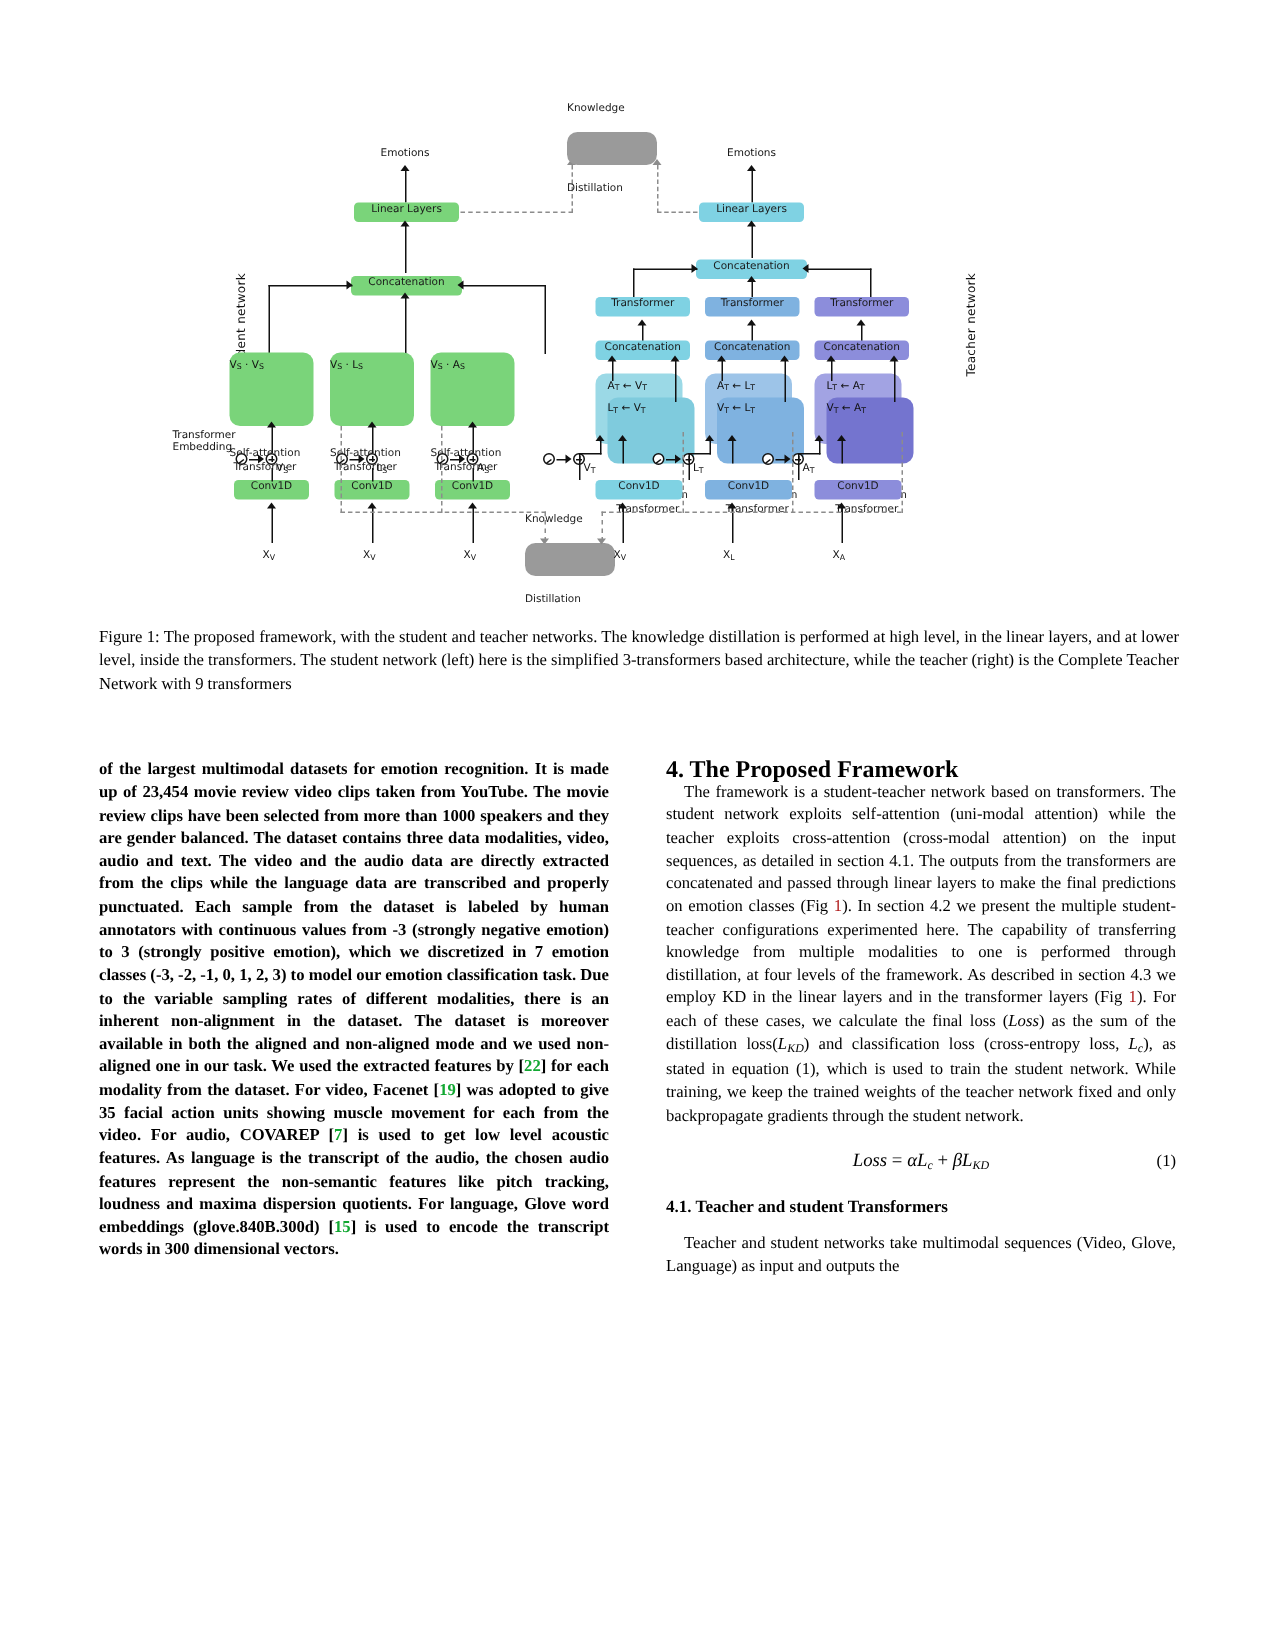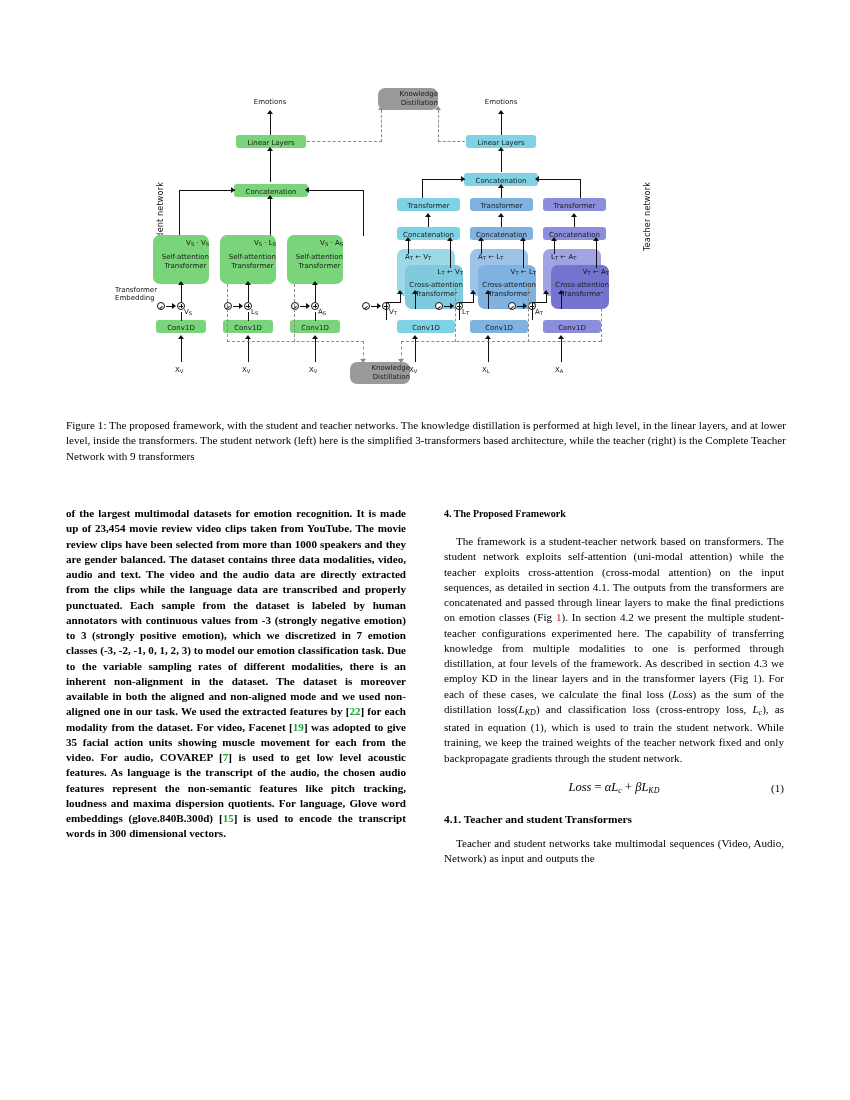"Knowledge" .node { align-items: flex-end -> flex-start; gap: none -> 44px }
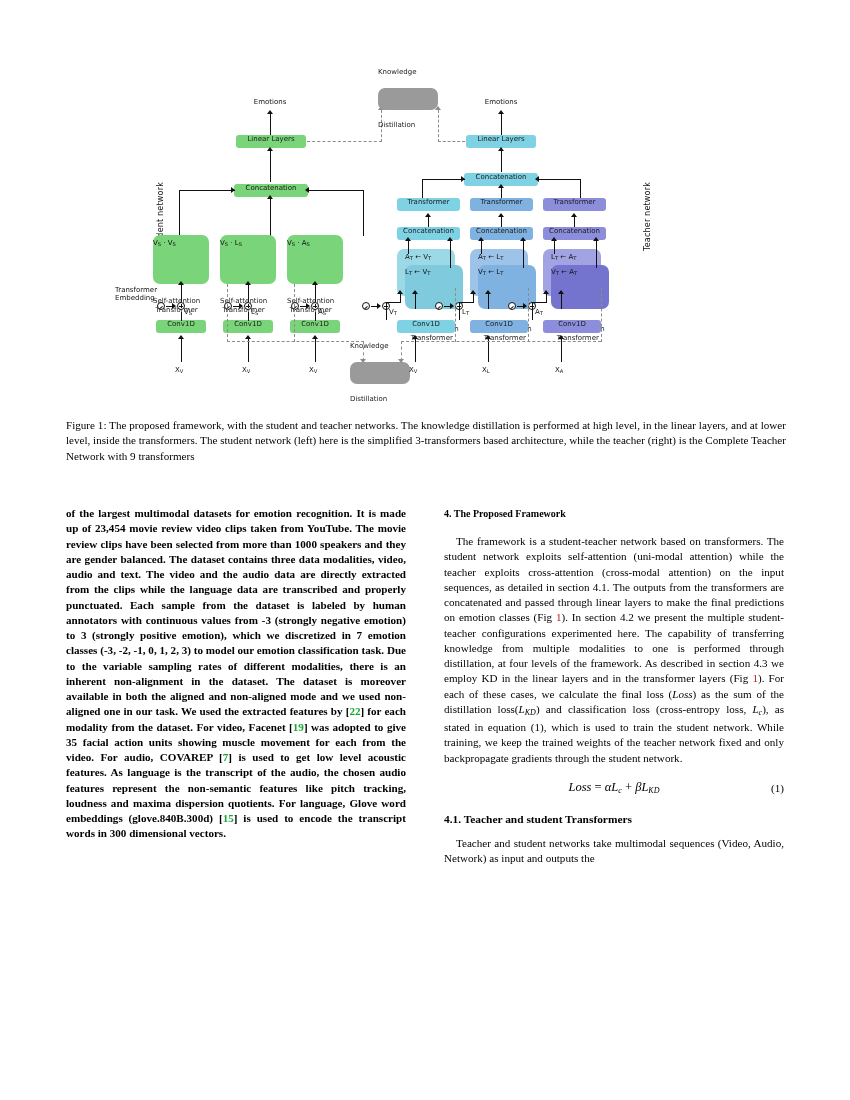"4. The Proposed Framework" h2.sec { font-size: 10px -> 16px; margin: 0 0 13px 0 -> 0 0 0 0 }
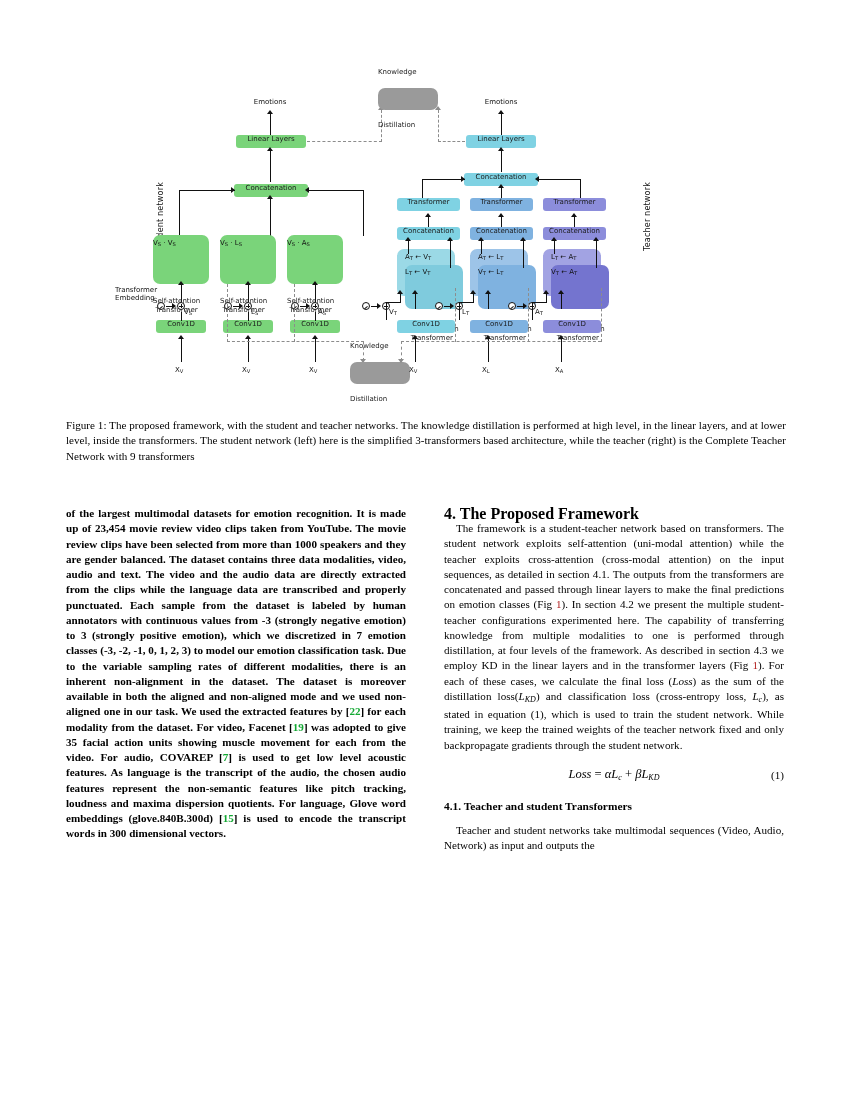"Teacher and student networks take" p { text: Audio, Network -> Glove, Language }
